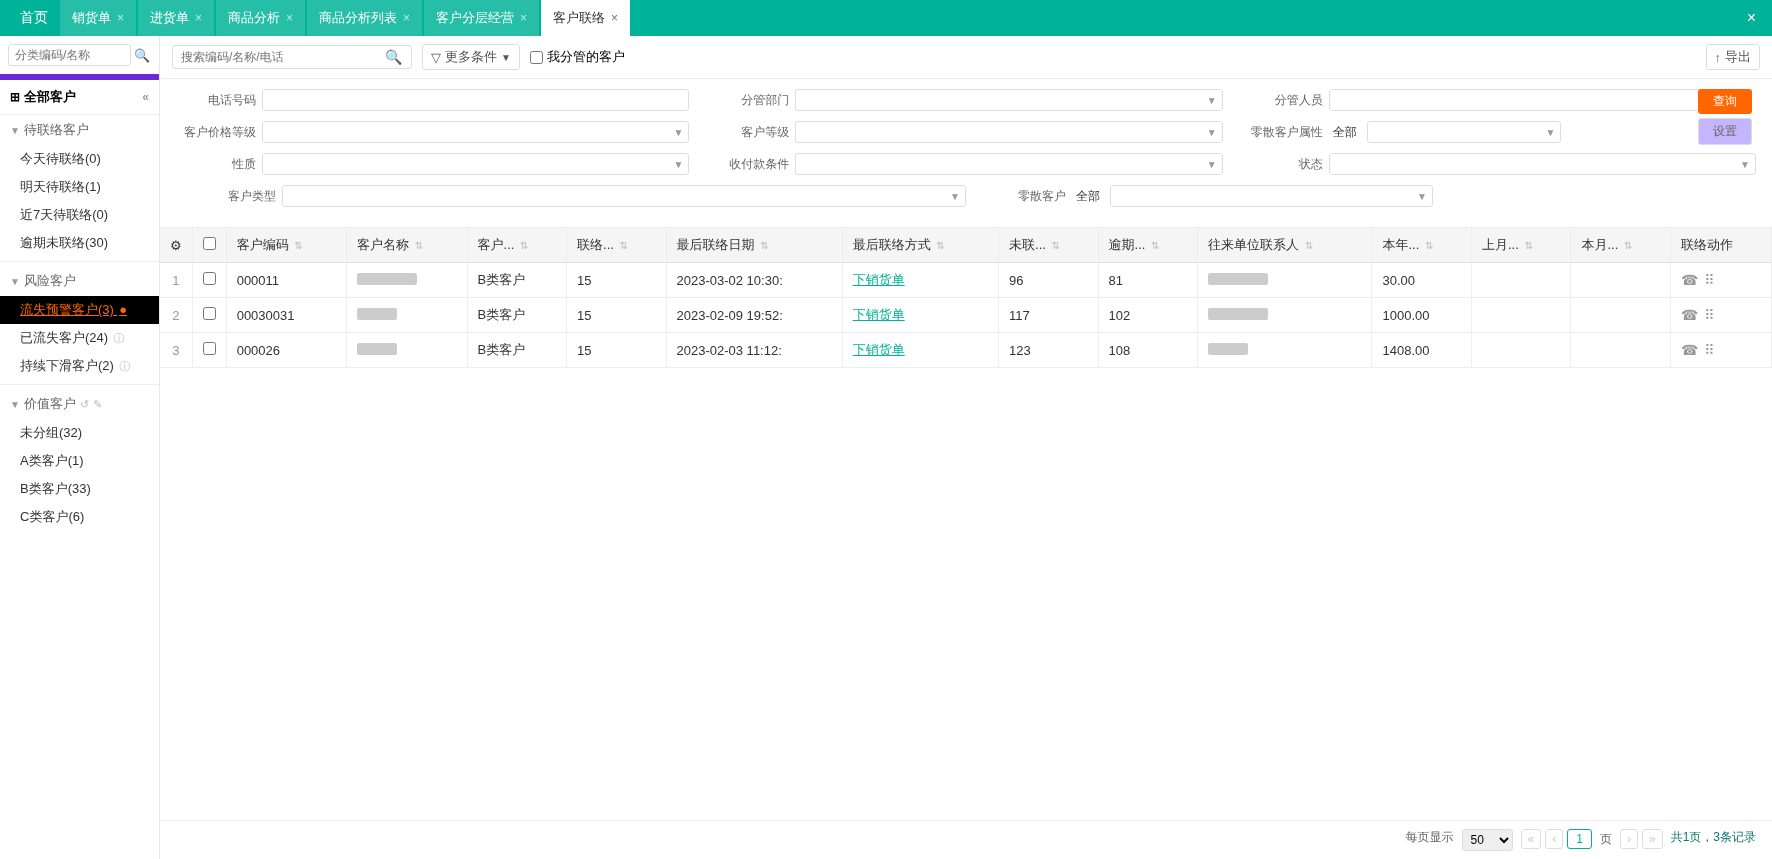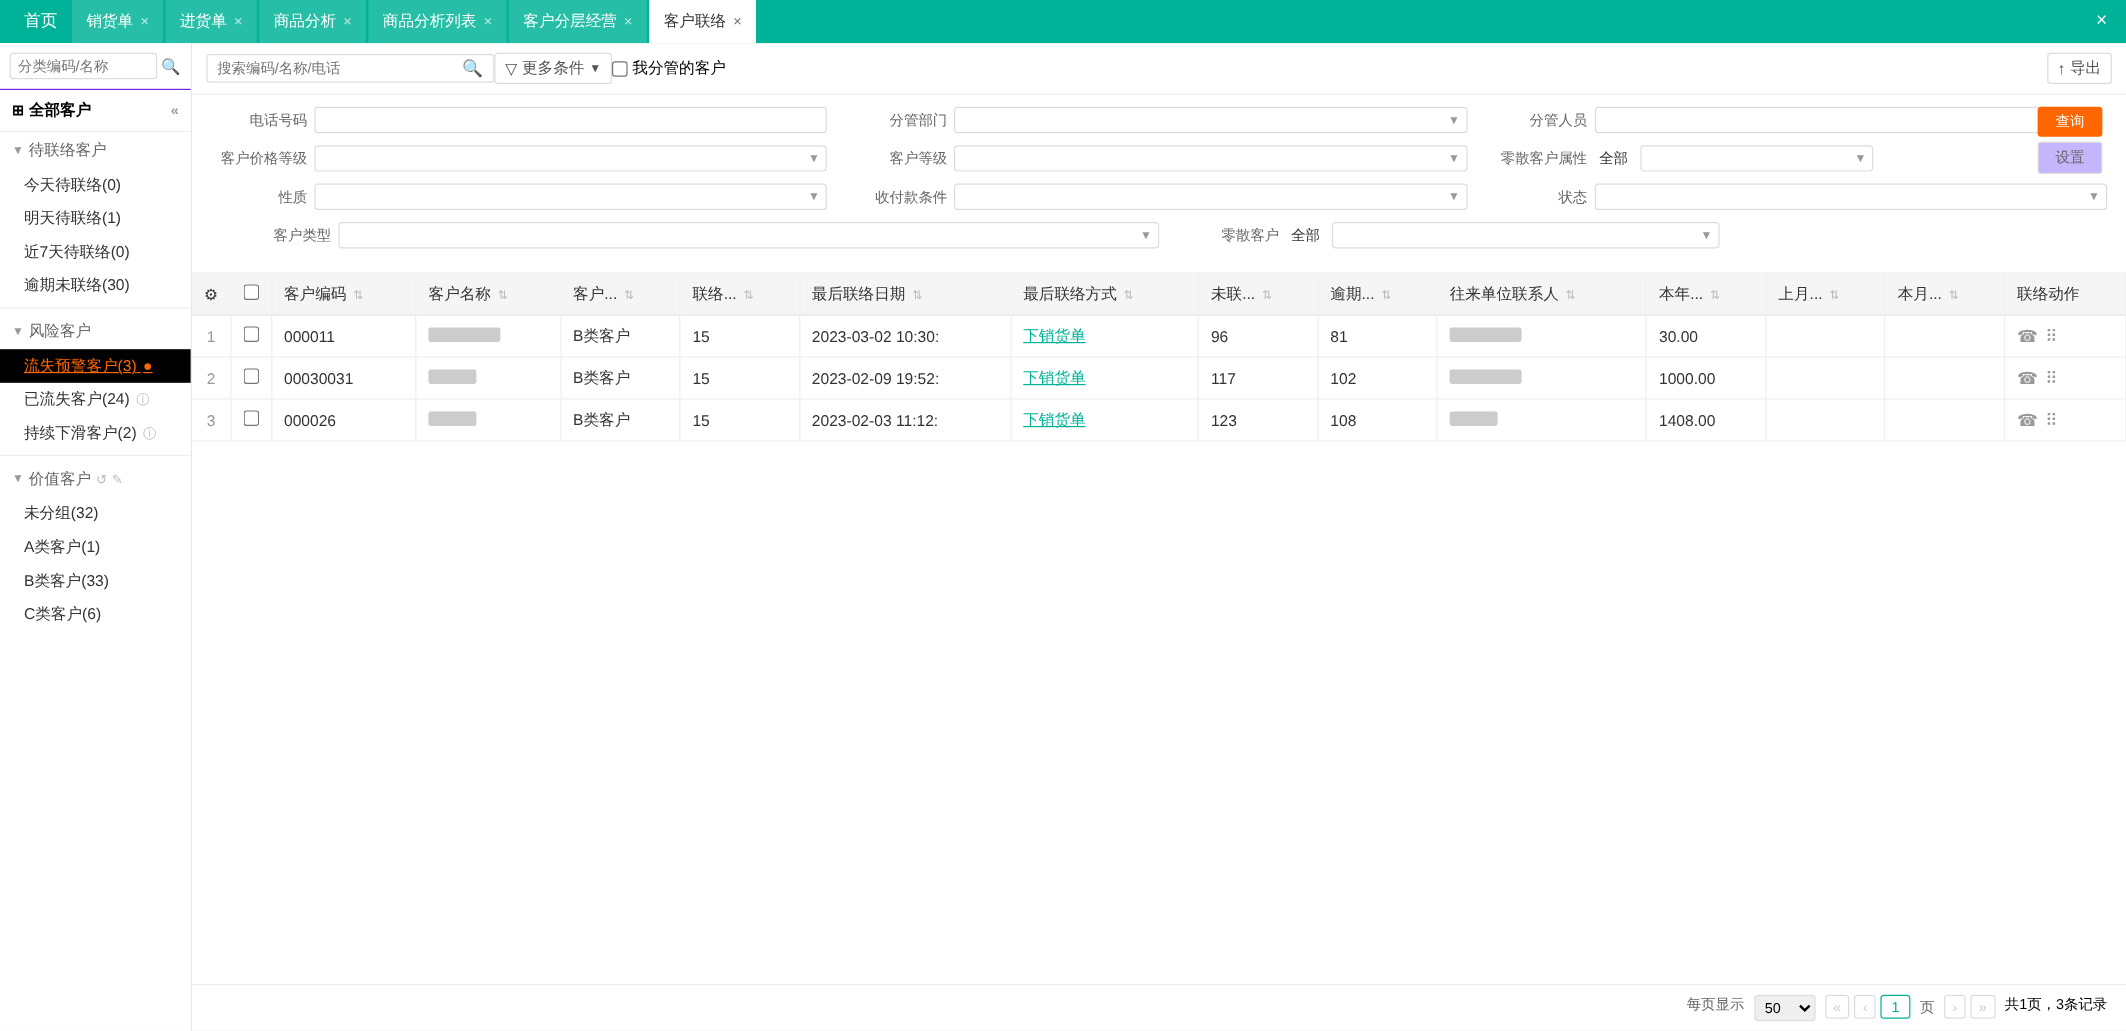"分类编码/名称" .sidebar-search { border-bottom: 1px solid #6d28d9 -> 6px solid #6d28d9 }
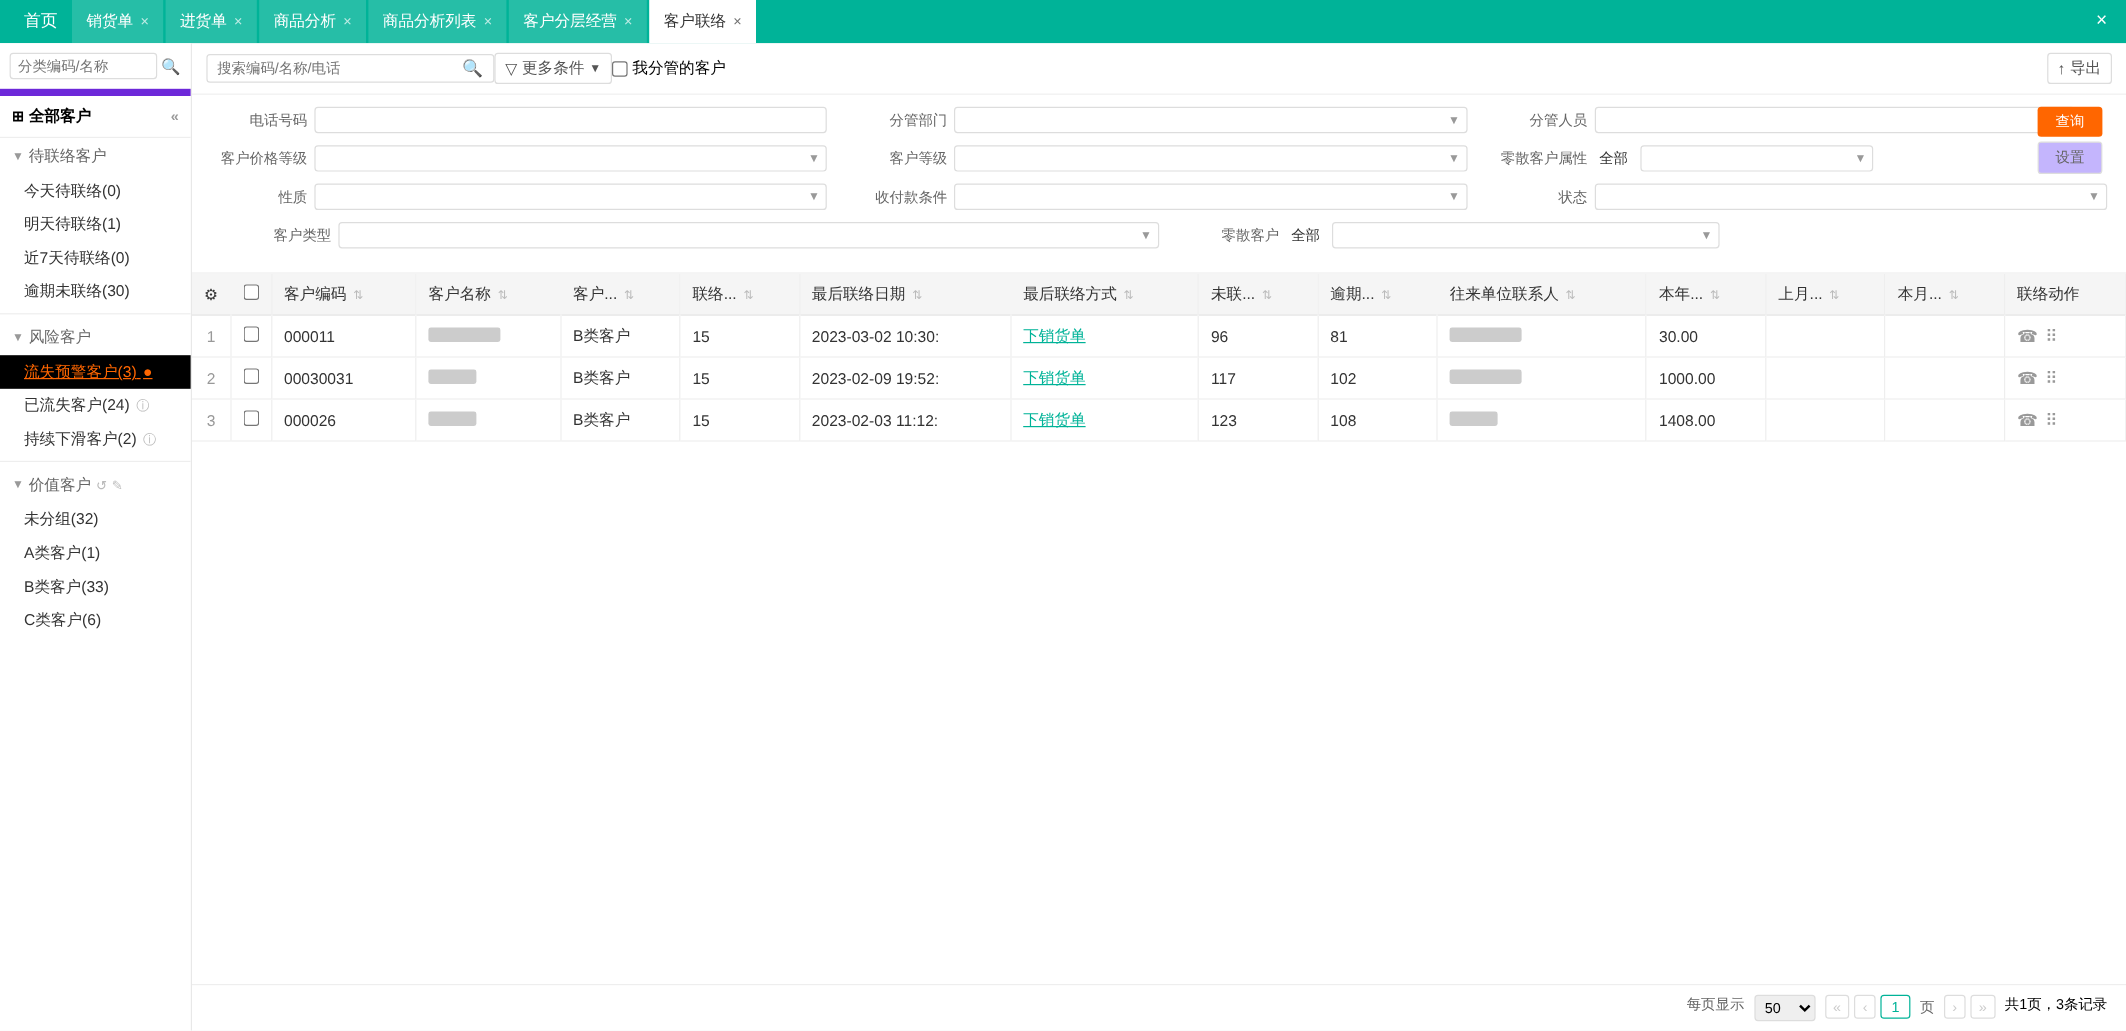"搜索编码/名称/电话" .search-bar { gap: none -> 10px }
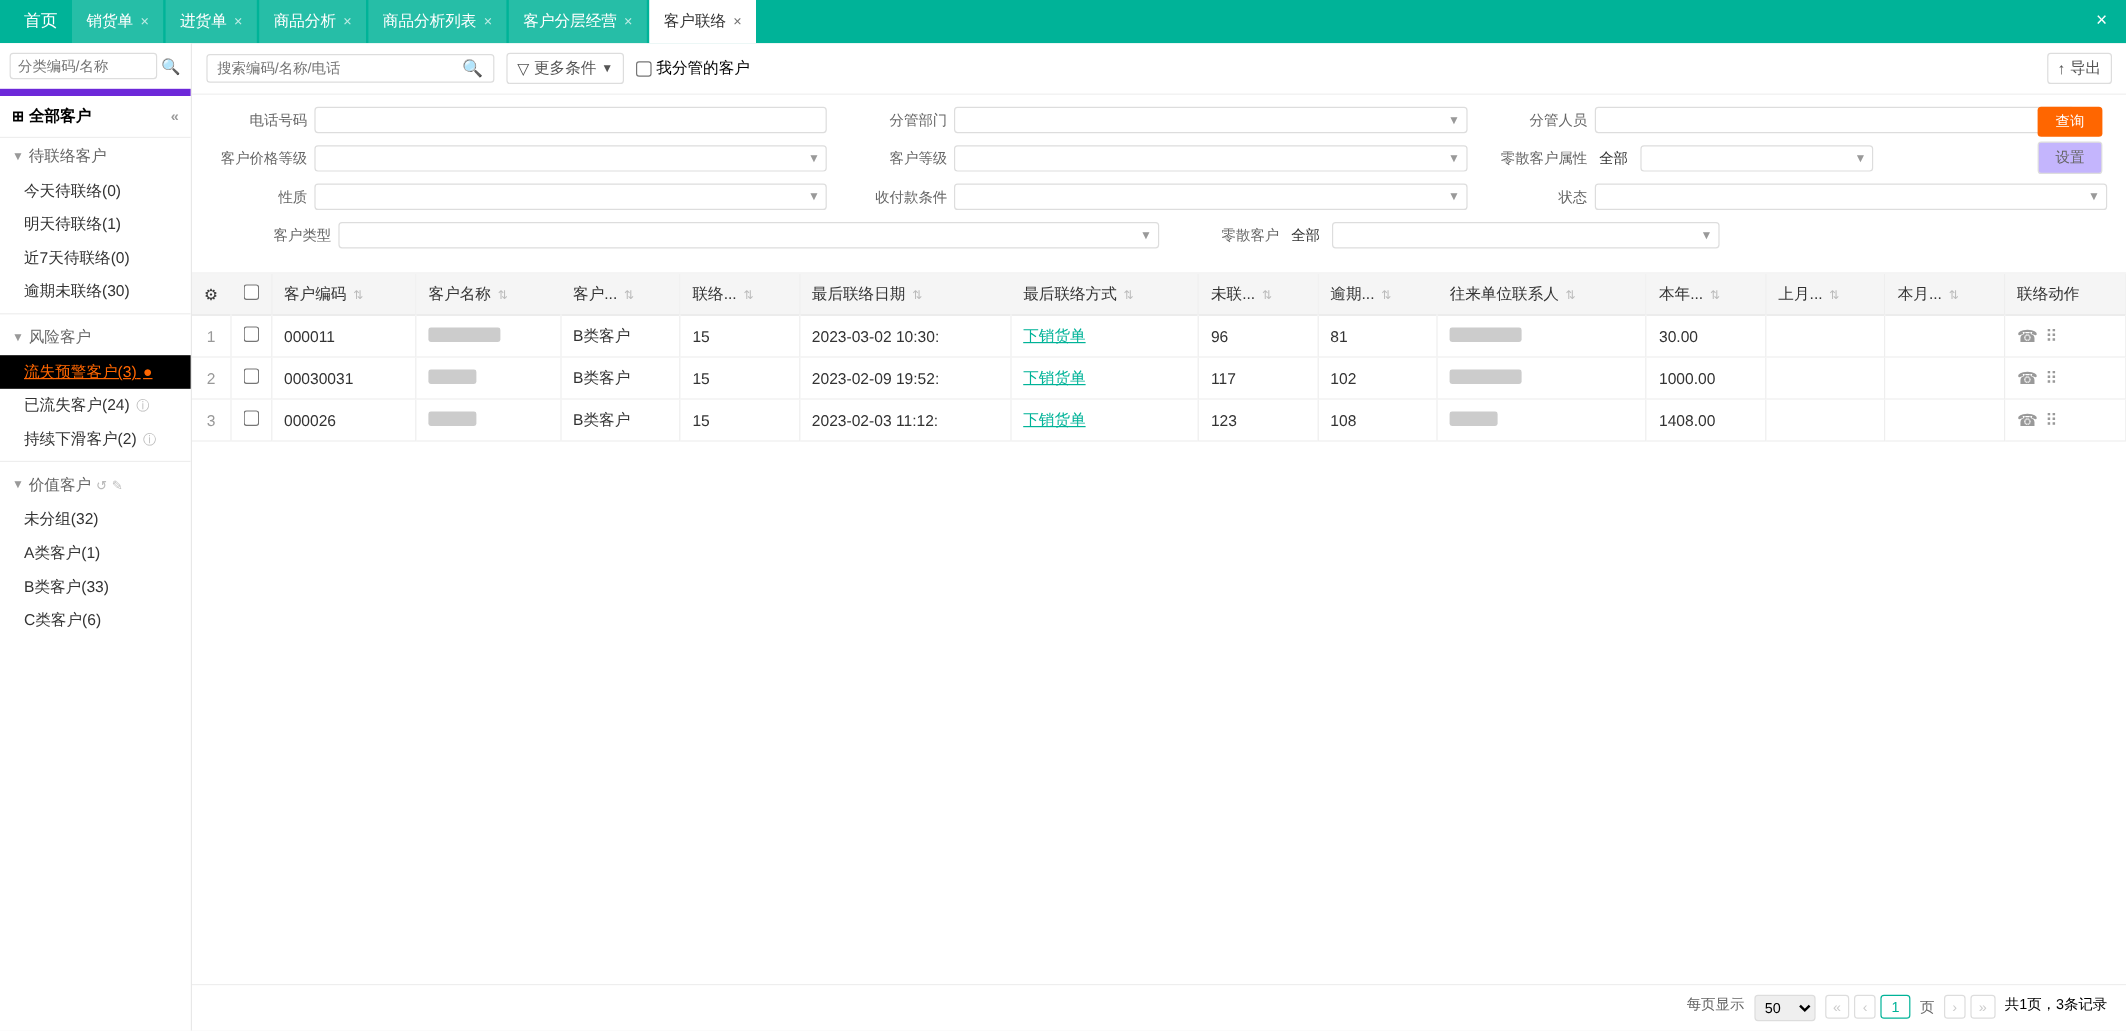"共1页，3条记录" .page-info { color: #000000 -> #0f766e }
